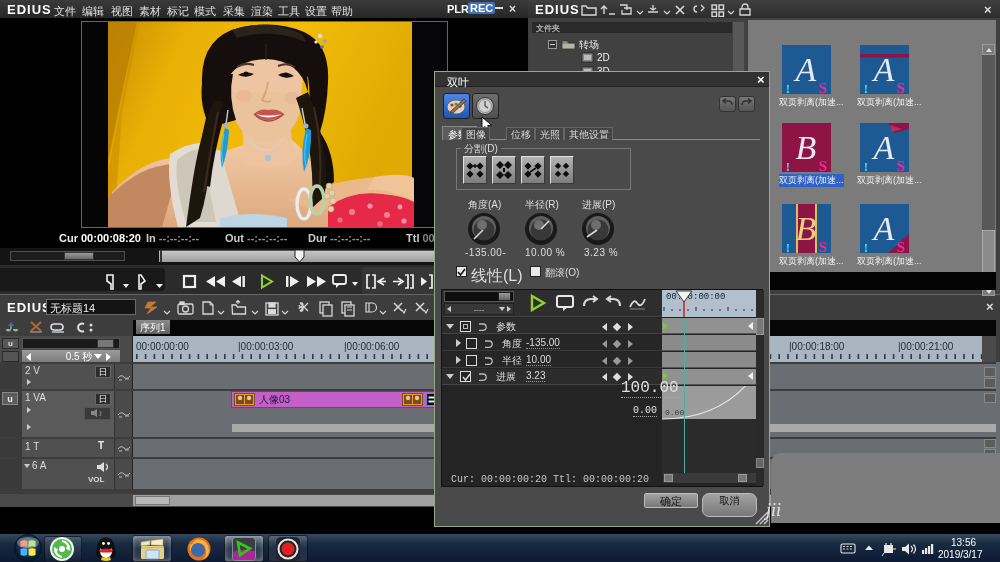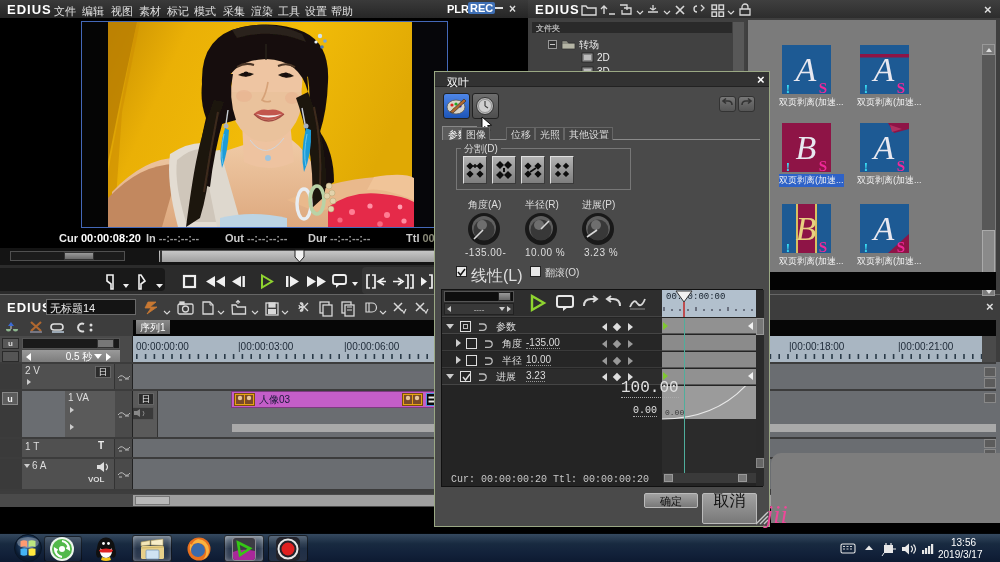"1 VA" div.a { margin-left: 43px -> none }
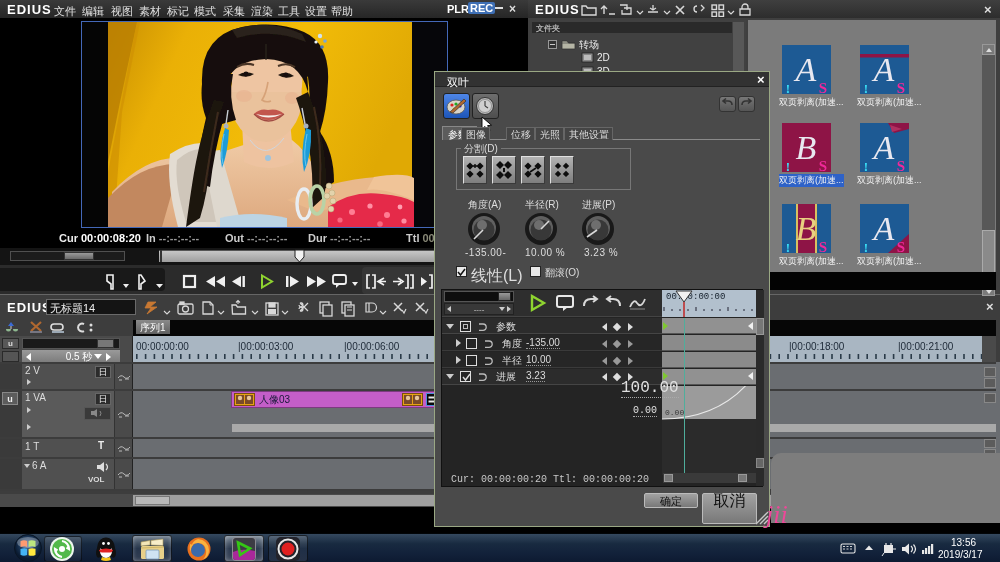"取消" div.a { border-radius: 2px -> 7px; font-size: 16px -> 10px; height: 31px -> 24px }
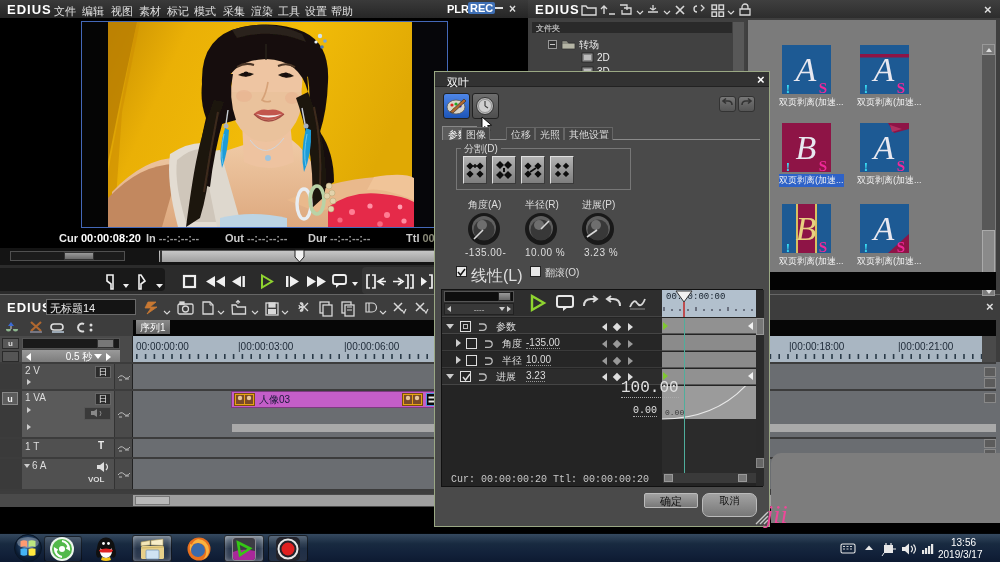"jii" div.a { color: #ec4899 -> #e5e5e5; font-size: 26px -> 18px }
